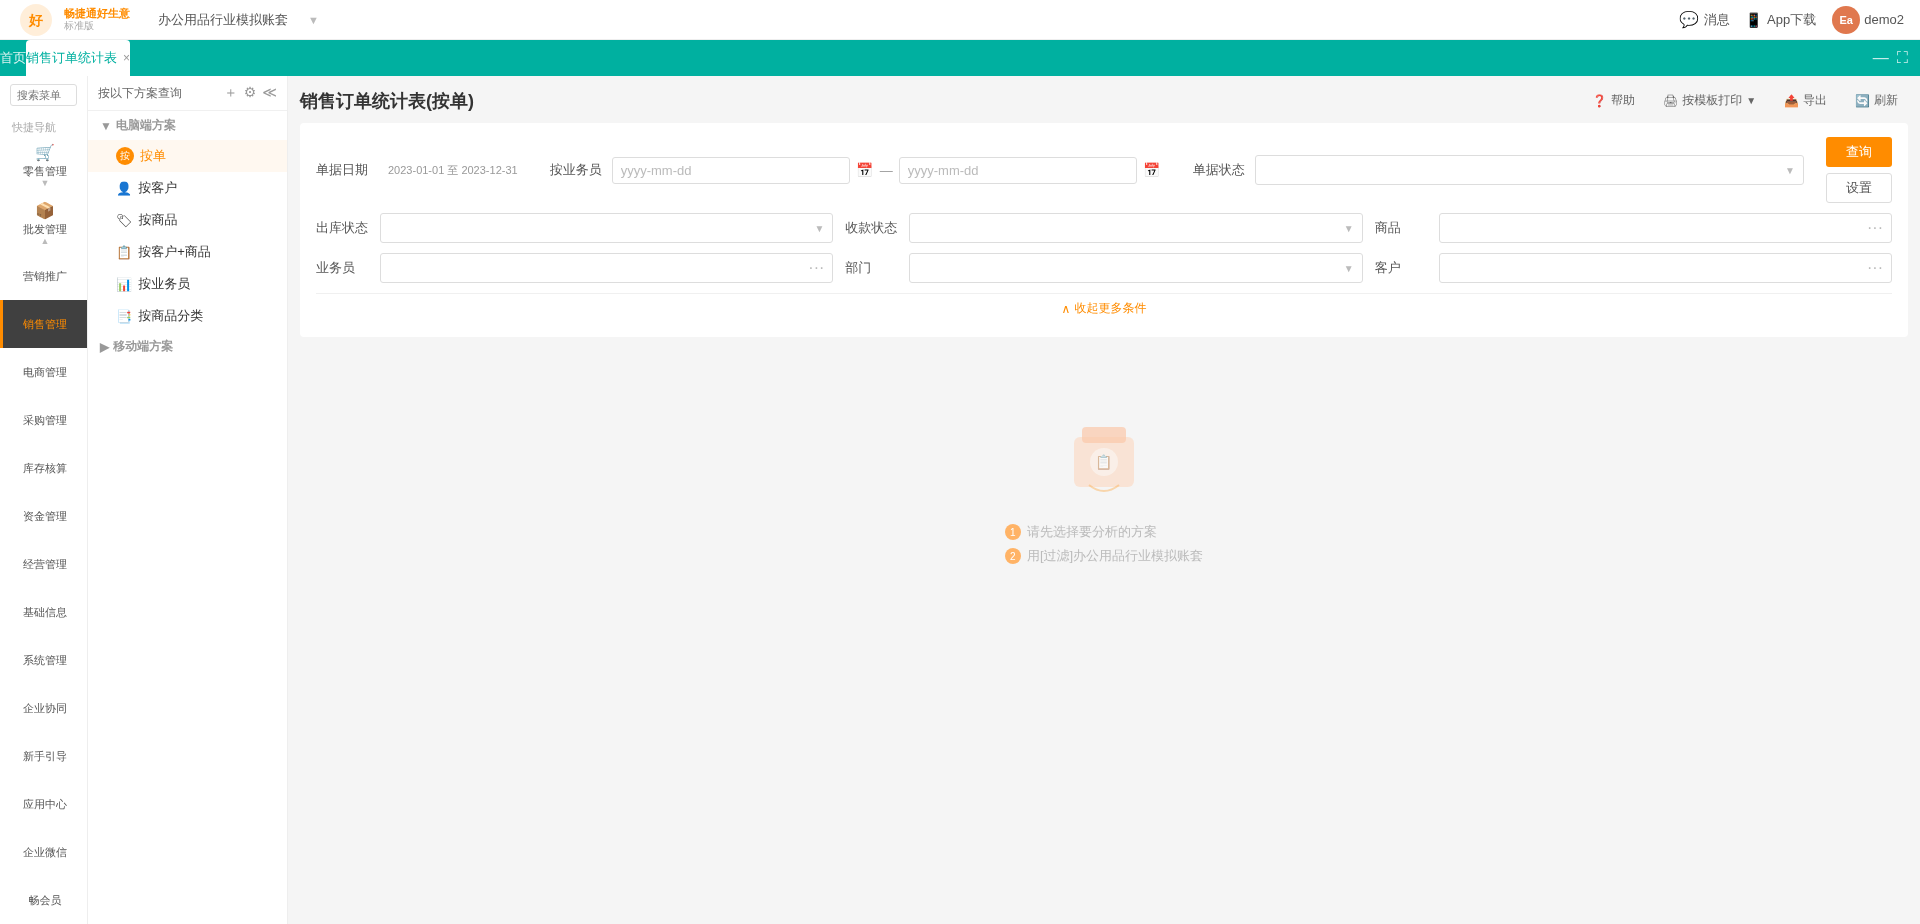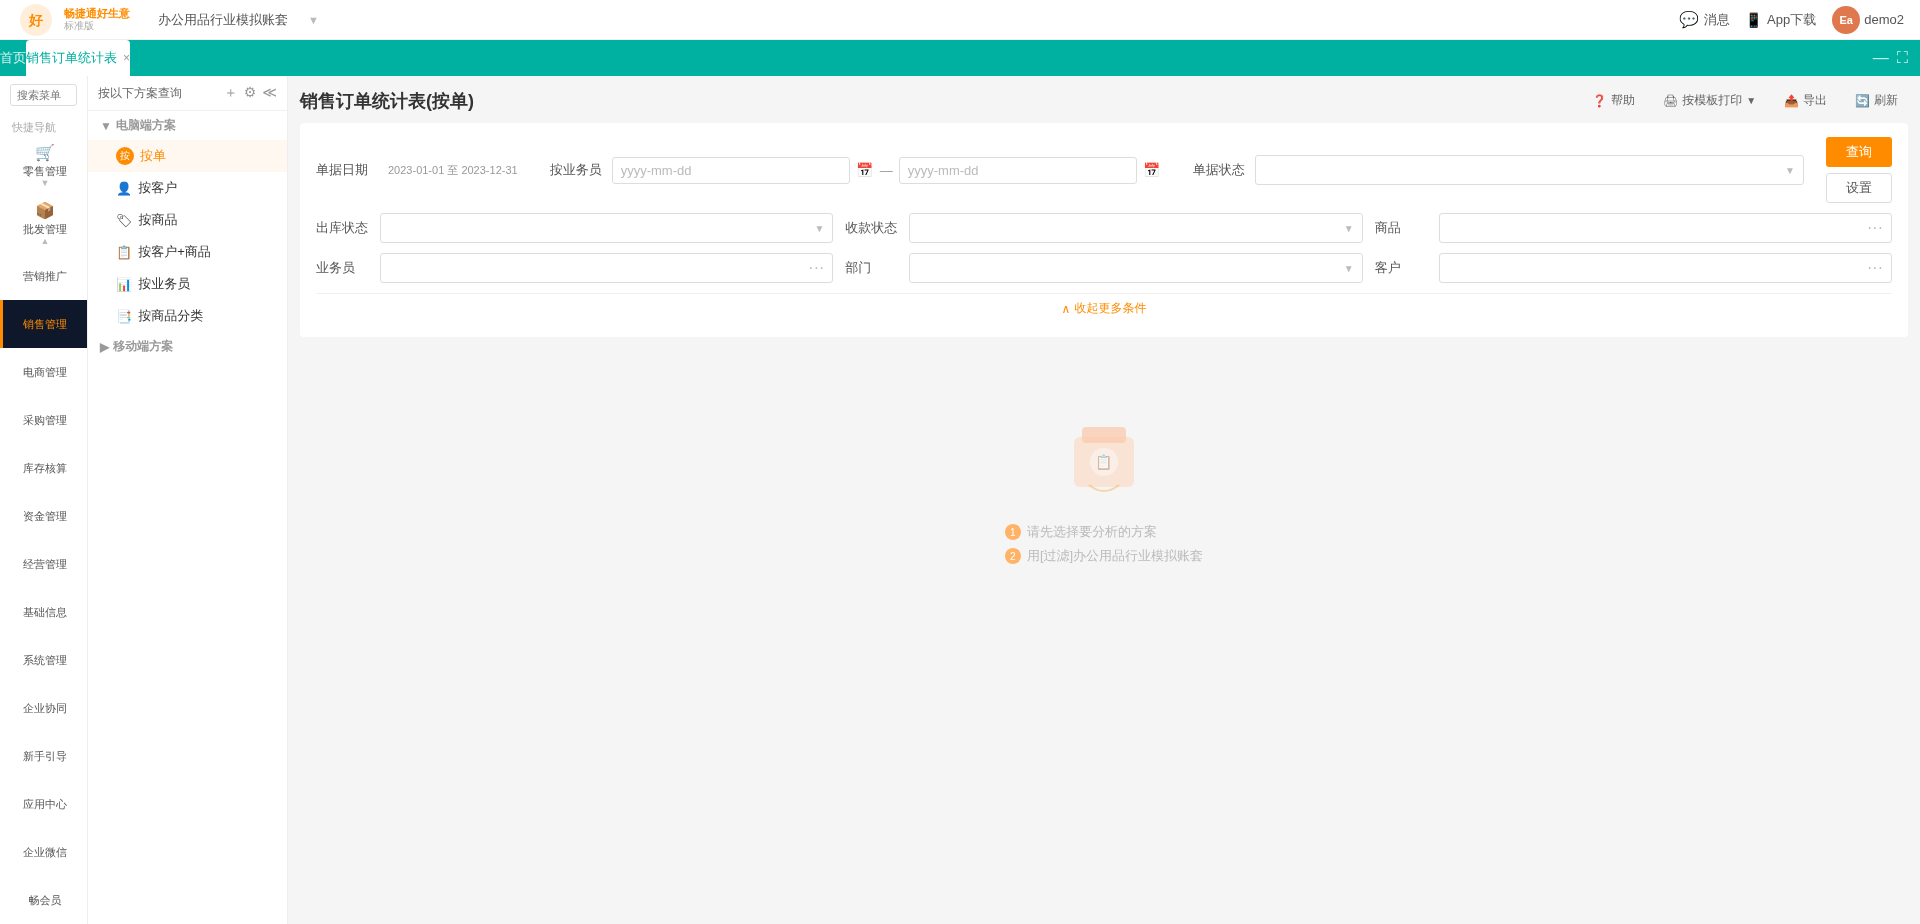"销售管理" .sidebar-item.active { background: #0f172a -> #404040 }
